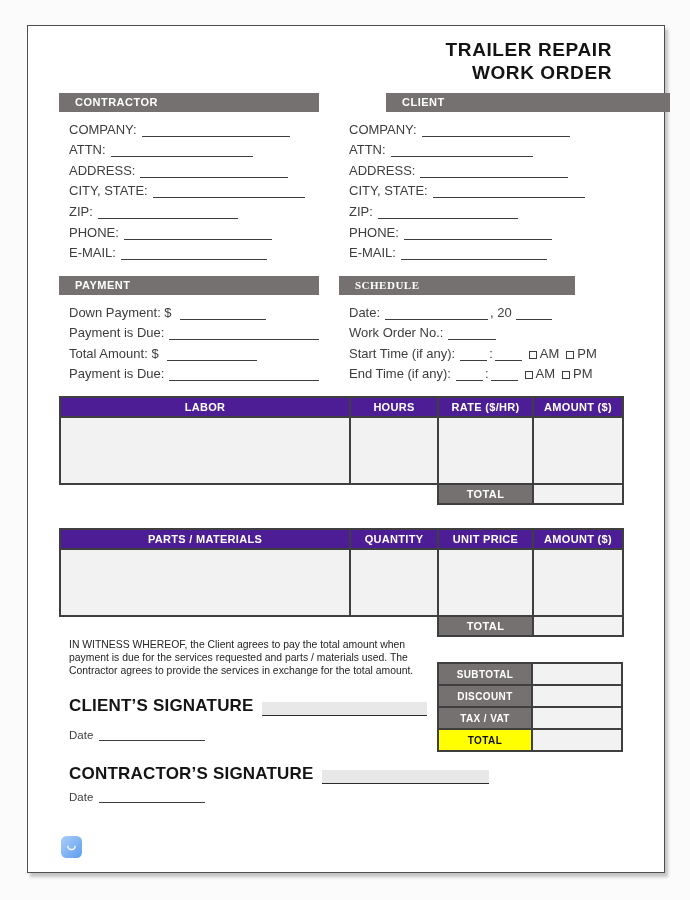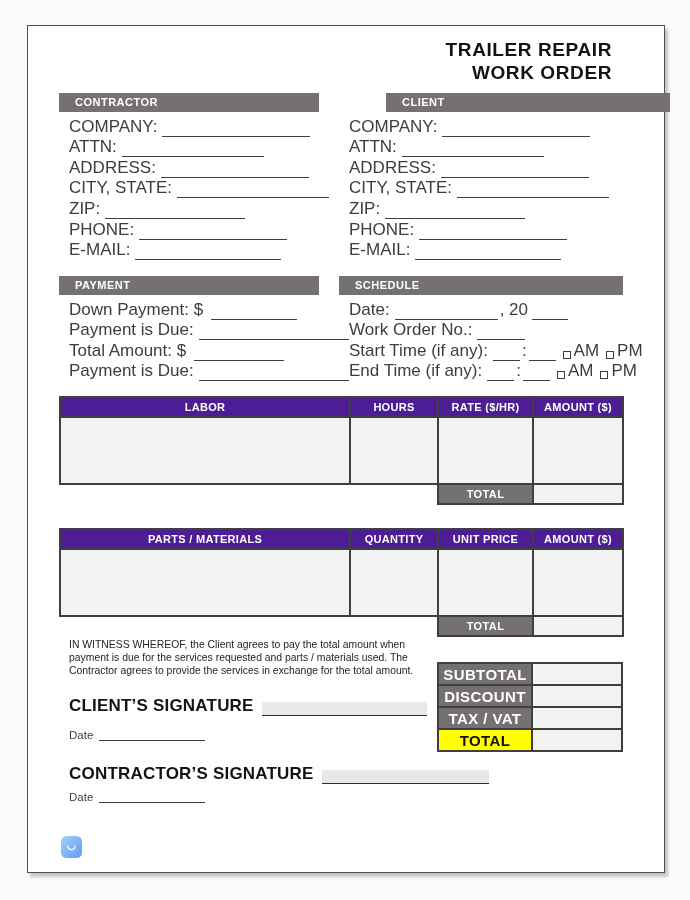"COMPANY:" .fields { font-size: 17px -> 13px }
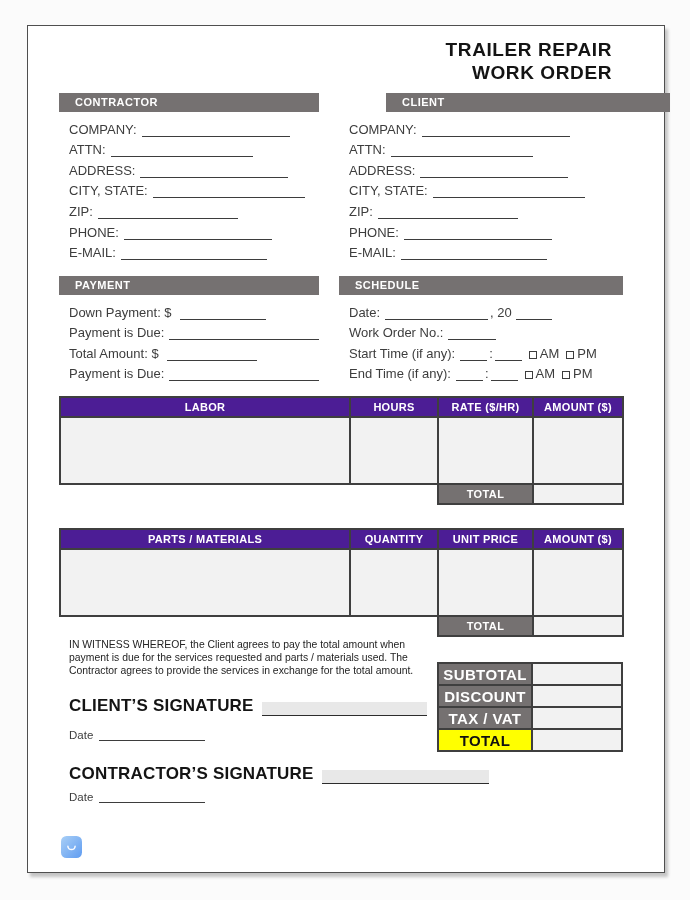"SCHEDULE" #bar-schedule { font-family: none -> Liberation Serif, serif; width: 284px -> 236px }
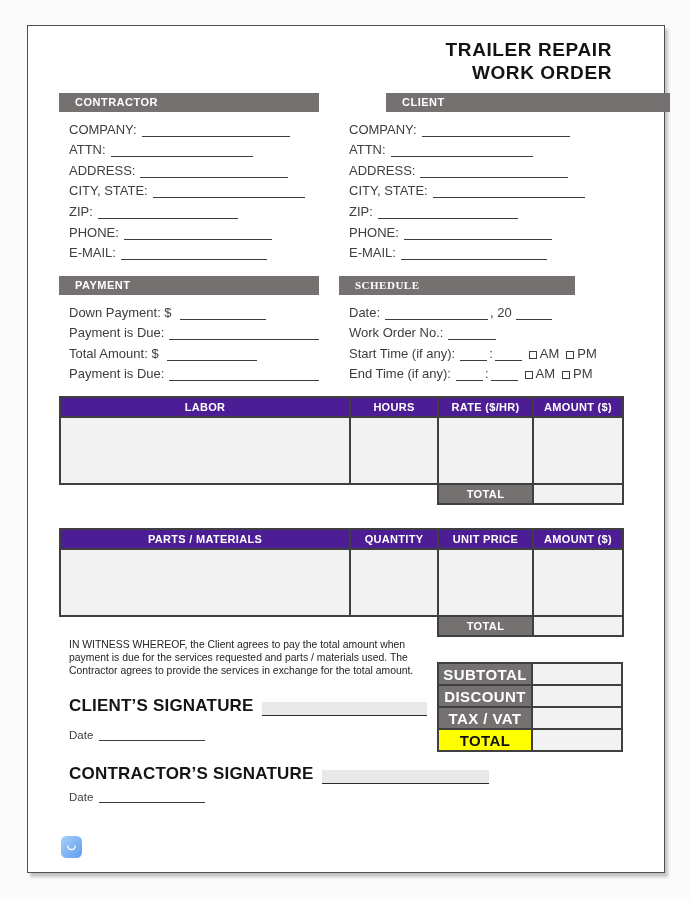"SUBTOTAL" #summary-table { font-size: 15px -> 10px }
